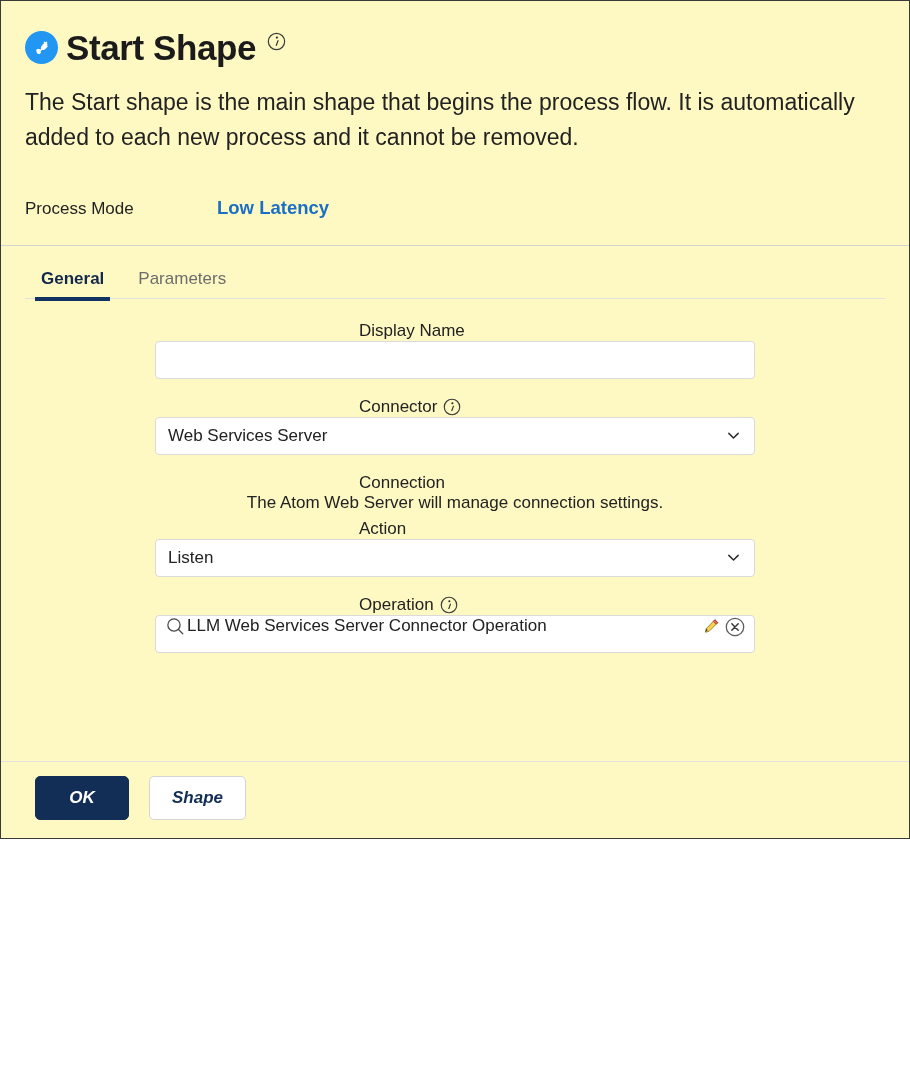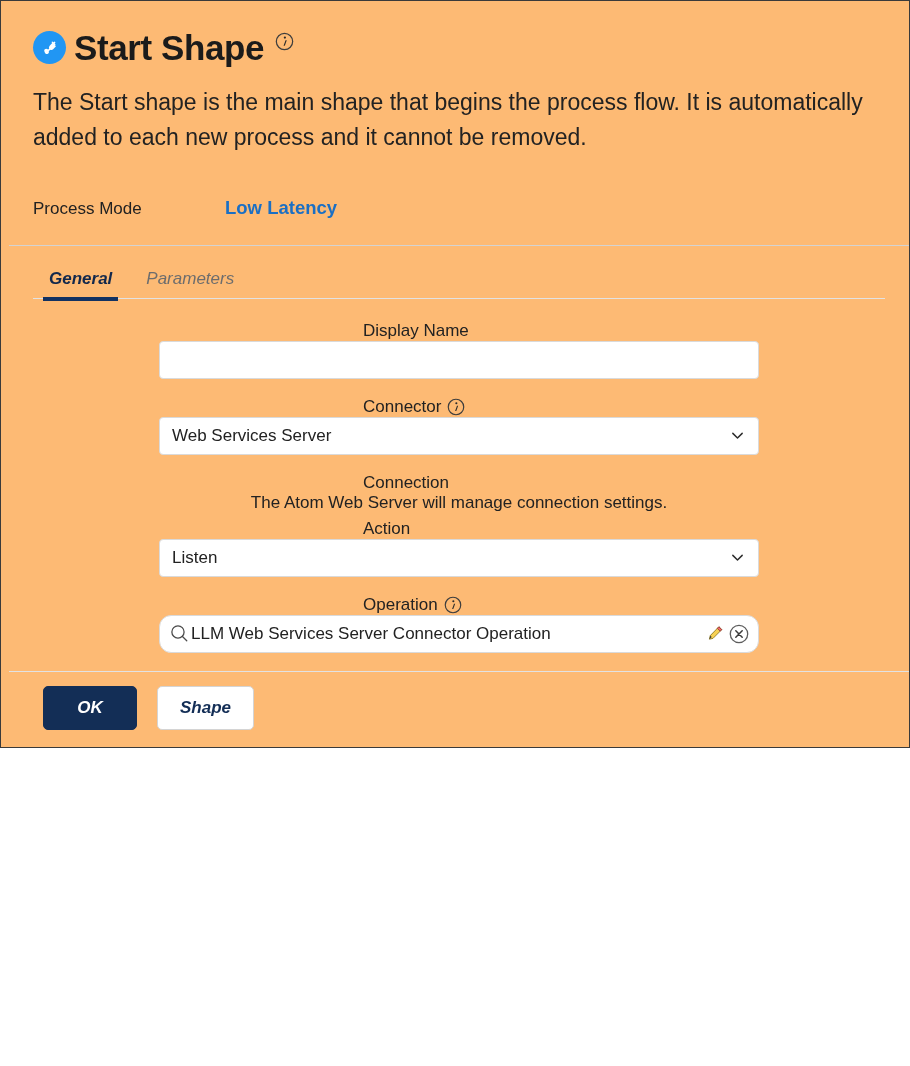"Start Shape" .panel { background: #fdba74 -> #fef9c3; height: 748px -> 839px; padding-left: 8px -> none }
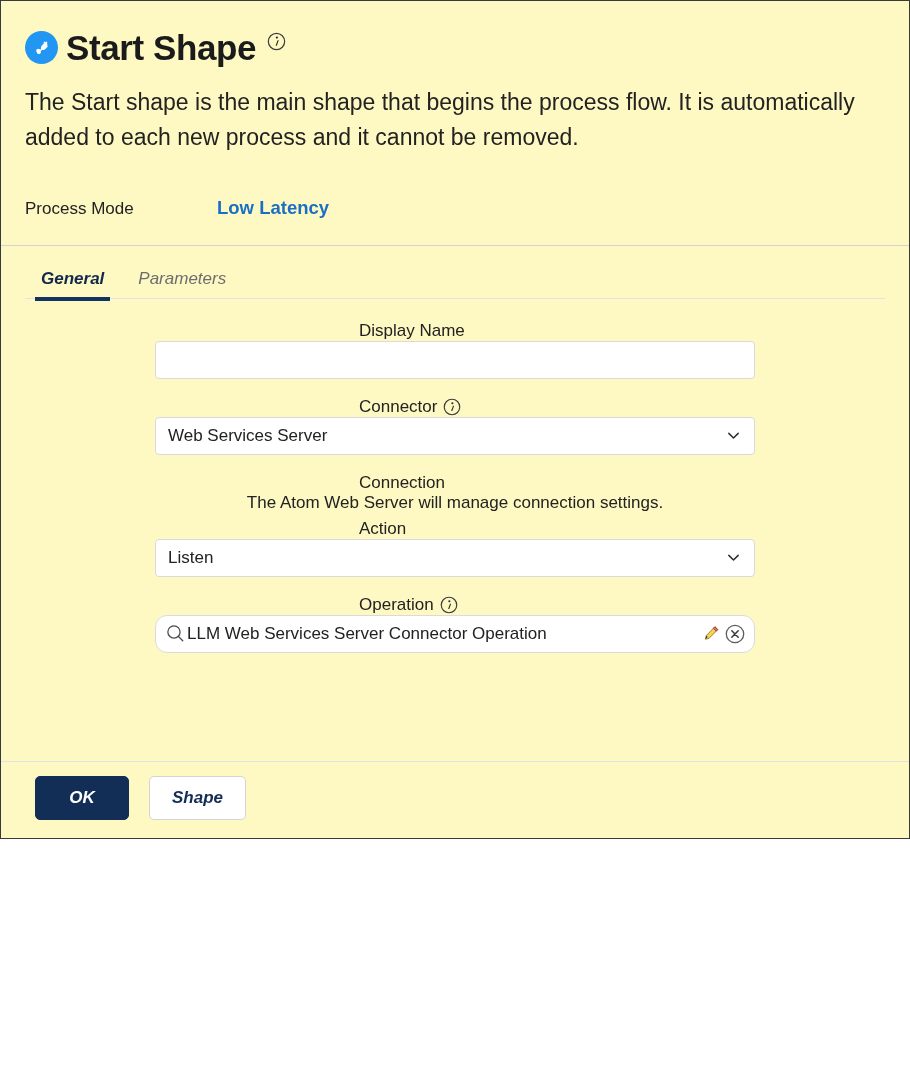"General" .tab { font-style: italic -> none }
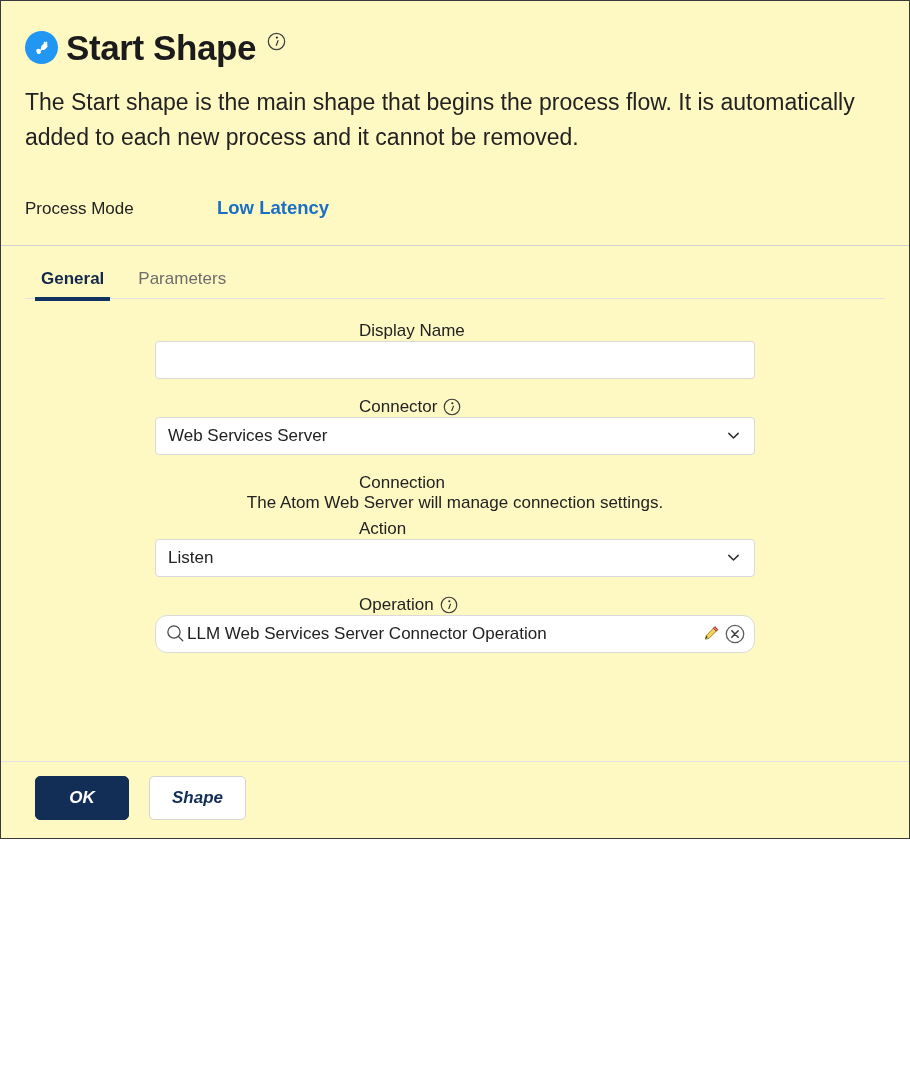"LLM Web Services Server Connector" .search-box { align-items: center -> flex-start; border-radius: 12px -> 4px }
